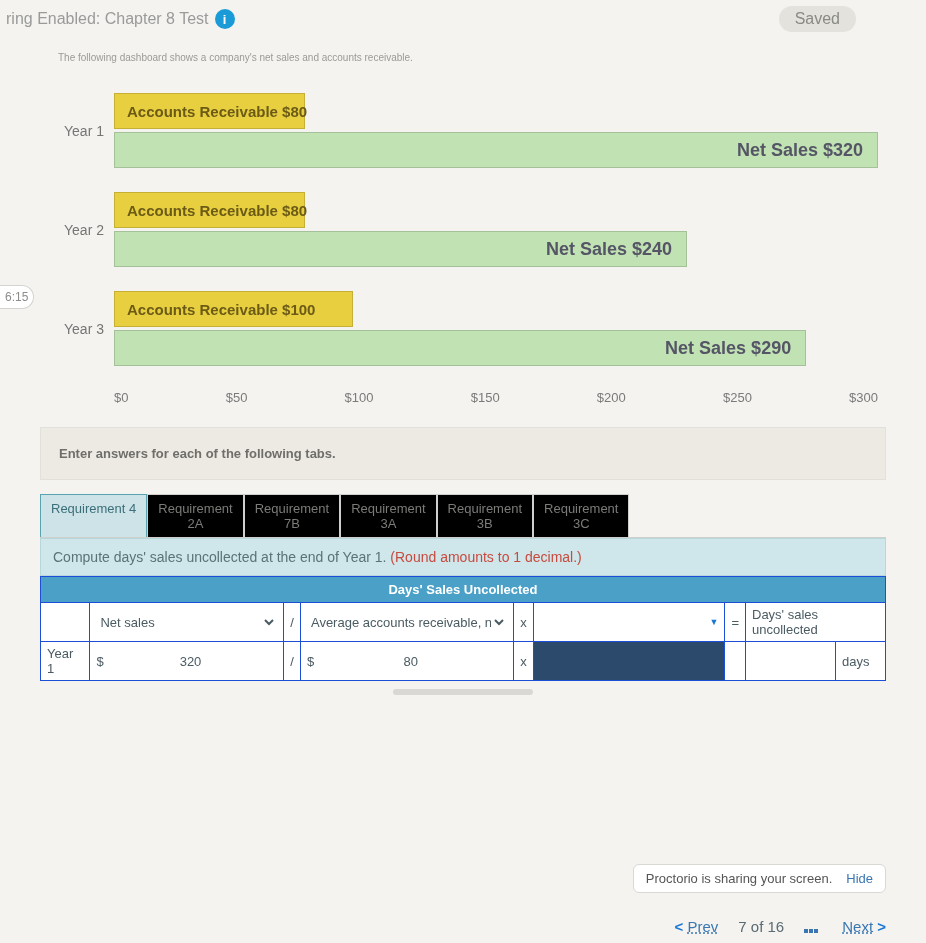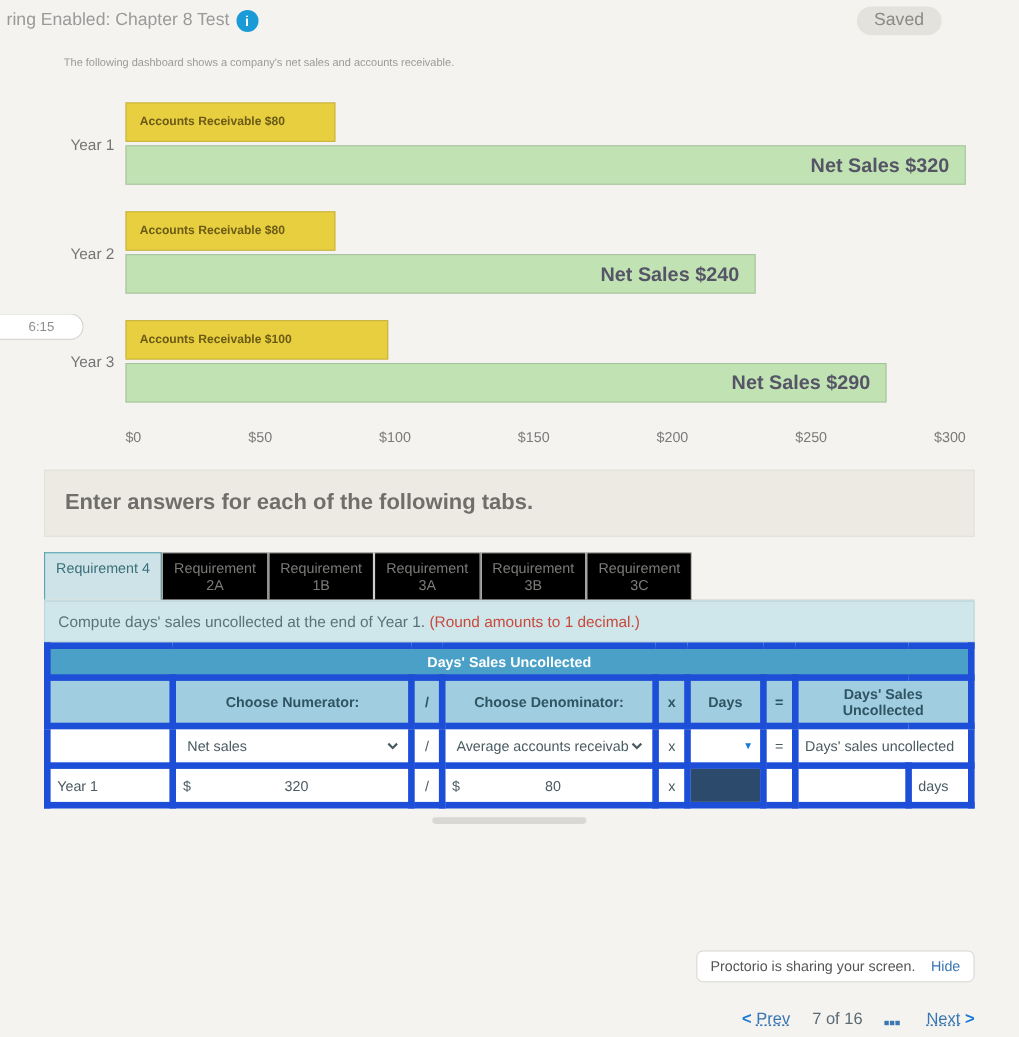"Accounts Receivable $80" .bar { font-size: 11px -> 15px }
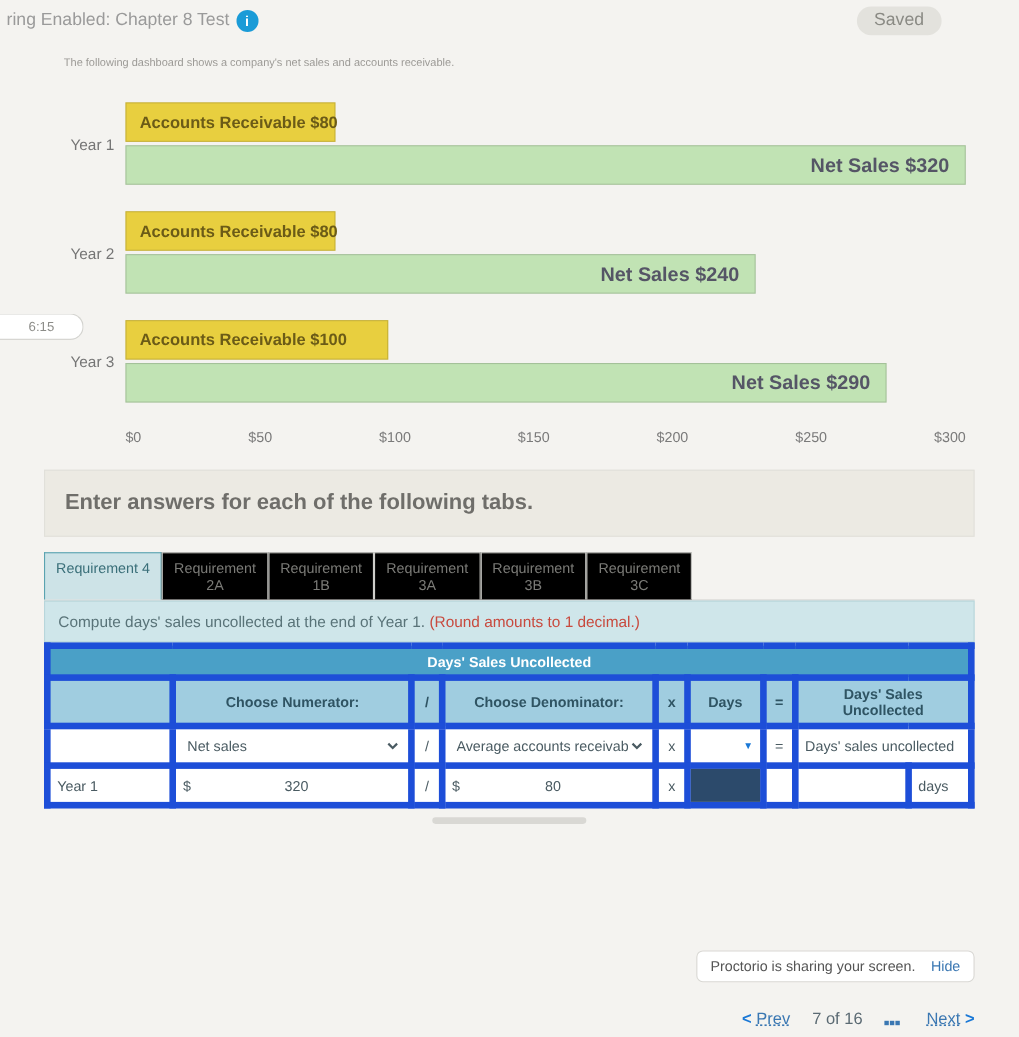"6:15" .timer { padding: 4px 26px -> 4px 5px }
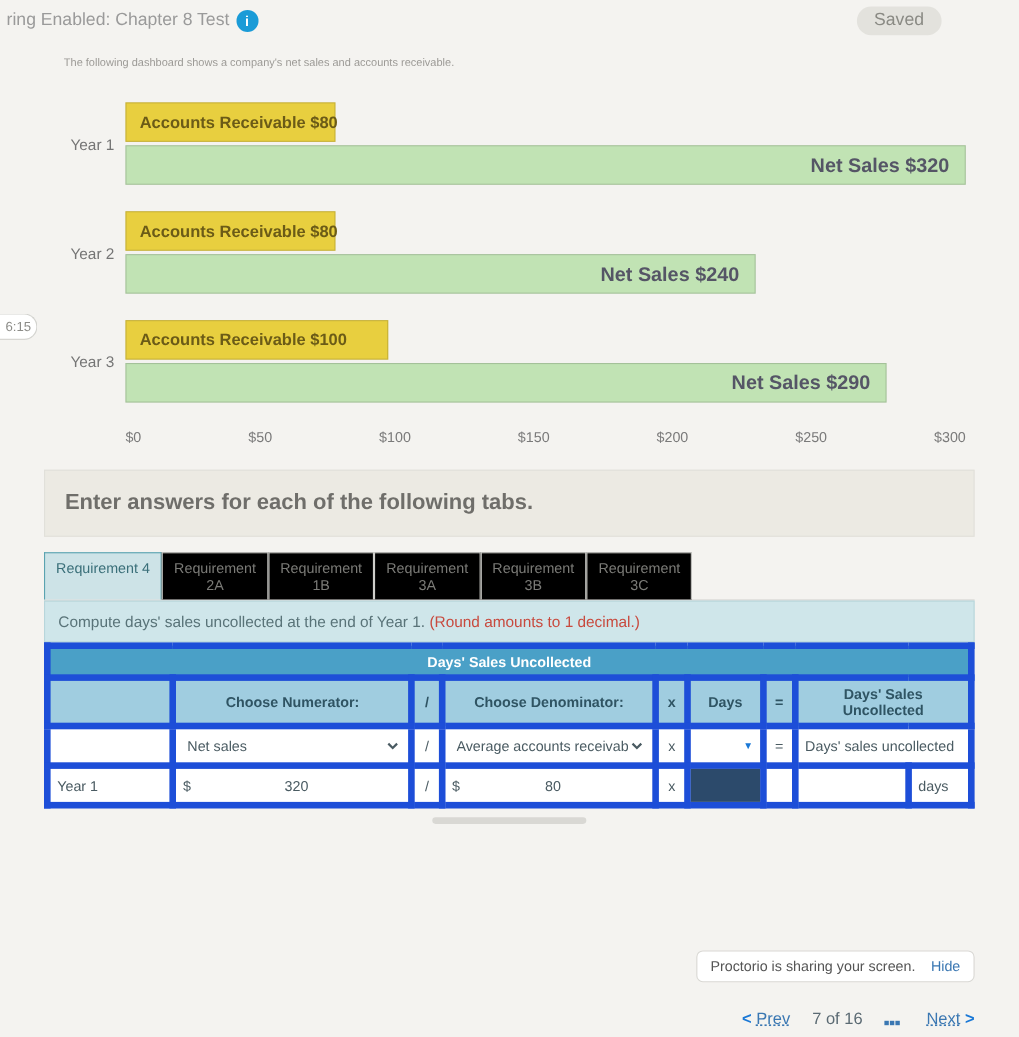"Enter answers for each of" .instruct-banner { font-size: 20px -> 13px }
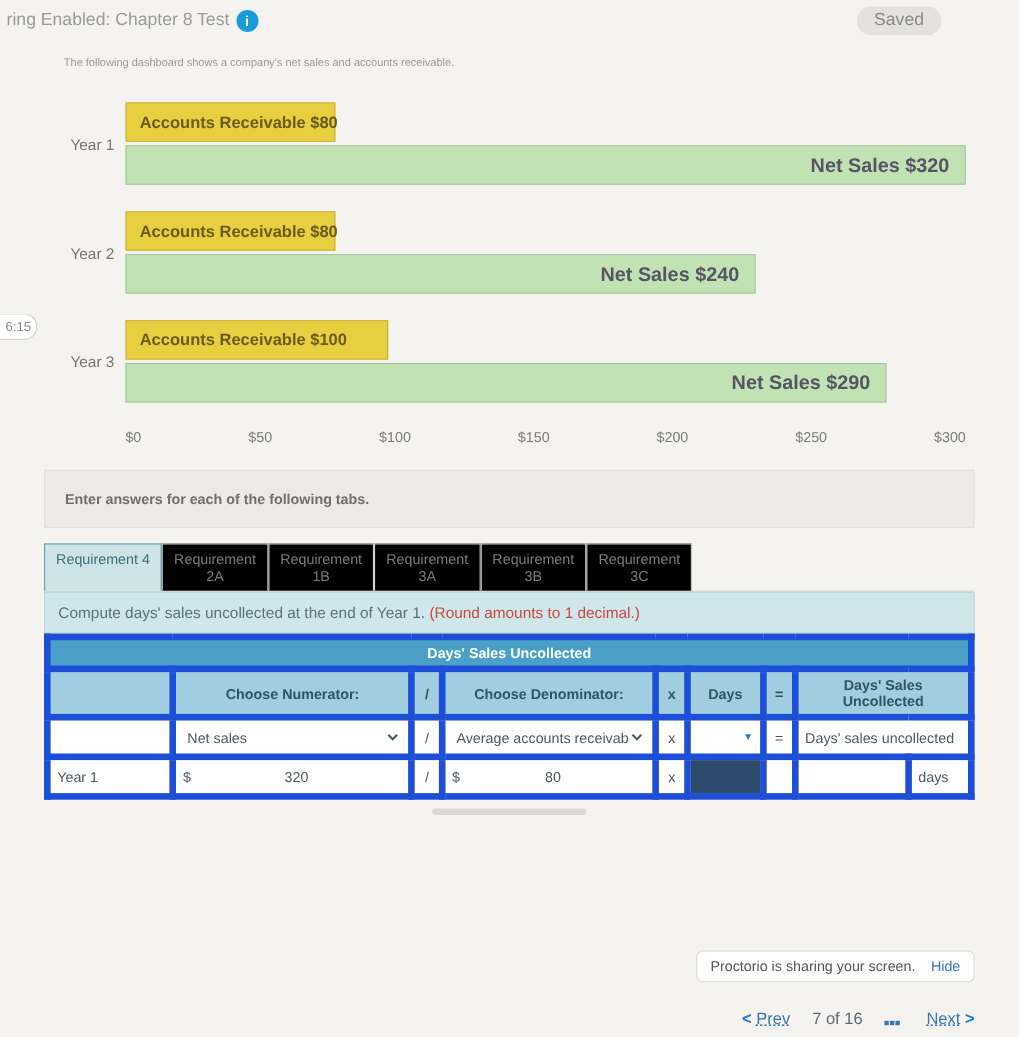"1B" span.line2 { text: 1B -> 7B }
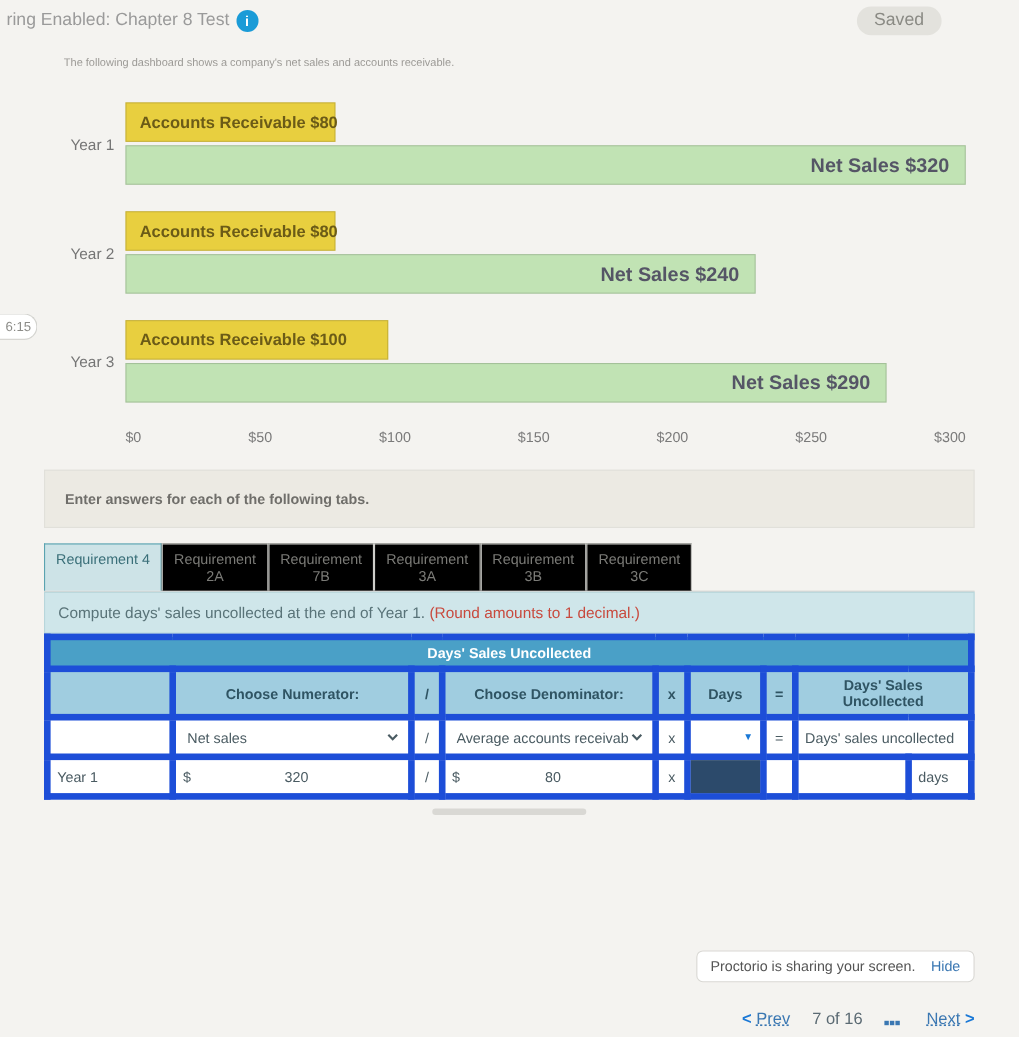"Days' Sales Uncollected" table.calc th, table.calc td { border: 6px solid #1d4ed8 -> 1px solid #1d4ed8 }
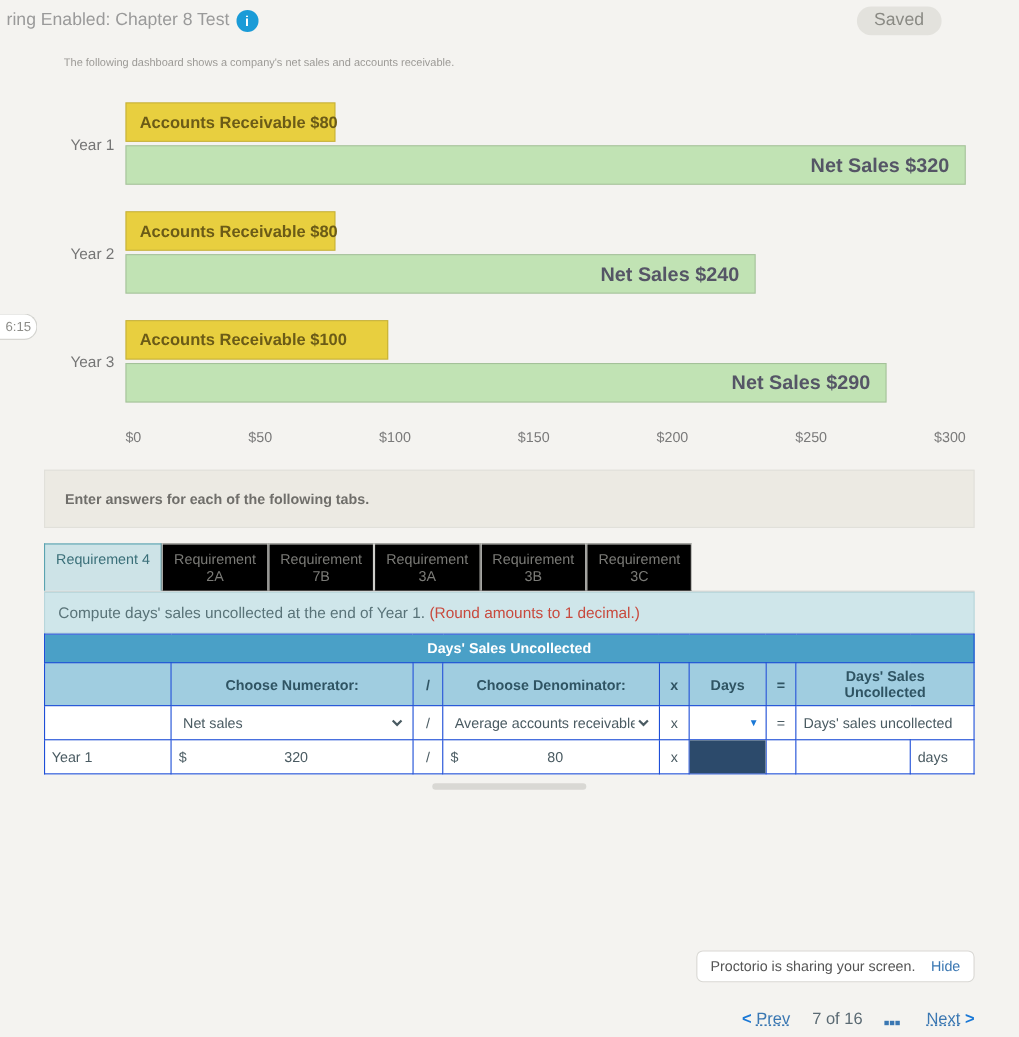"Choose Numerator:" tr.blue-sub { html: <tr> <th></th> <th>Choose Numerator:</th> <th>/</th> <th>Choose Denominator:</th> <th>x</th> <th>Days</th> <th>=</th> <th>Days' Sales Uncollected</th> </tr> -> none }
